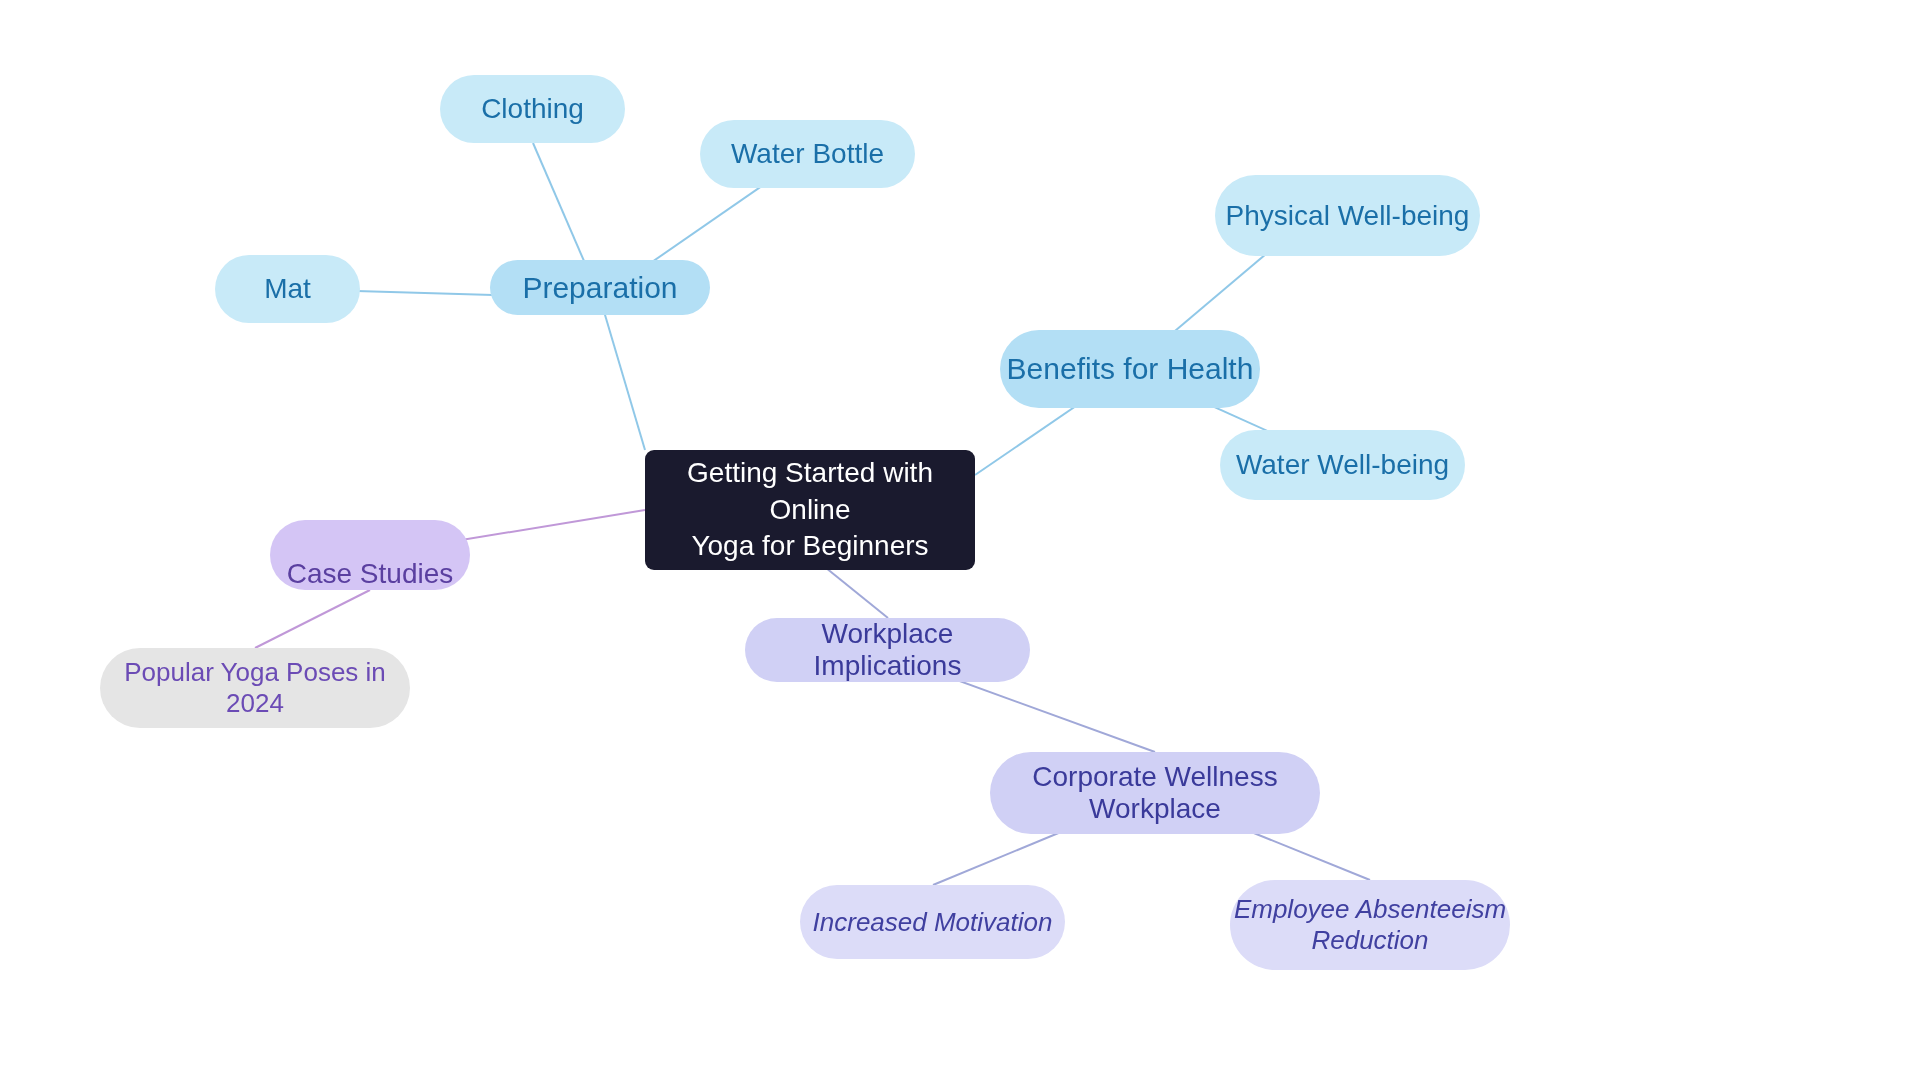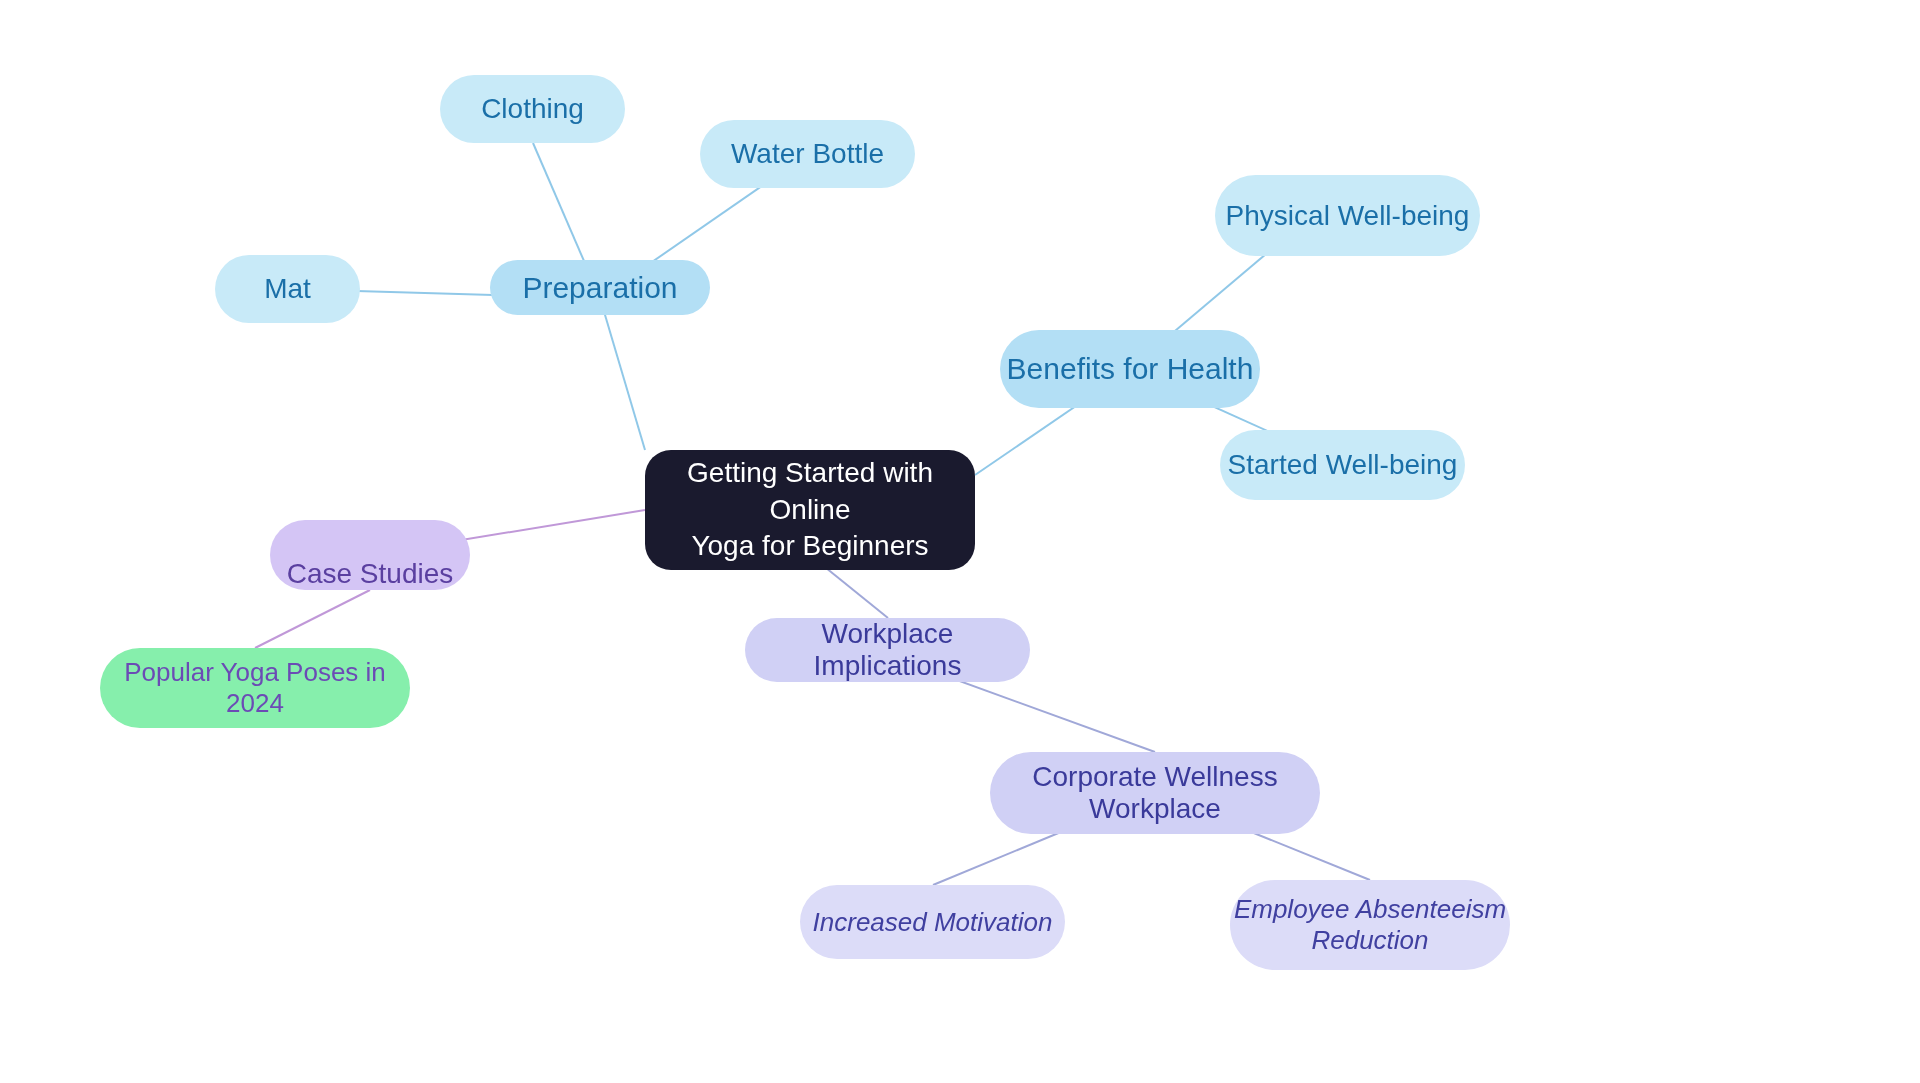"Getting Started with Online" .node-center { border-radius: 26px -> 9px }
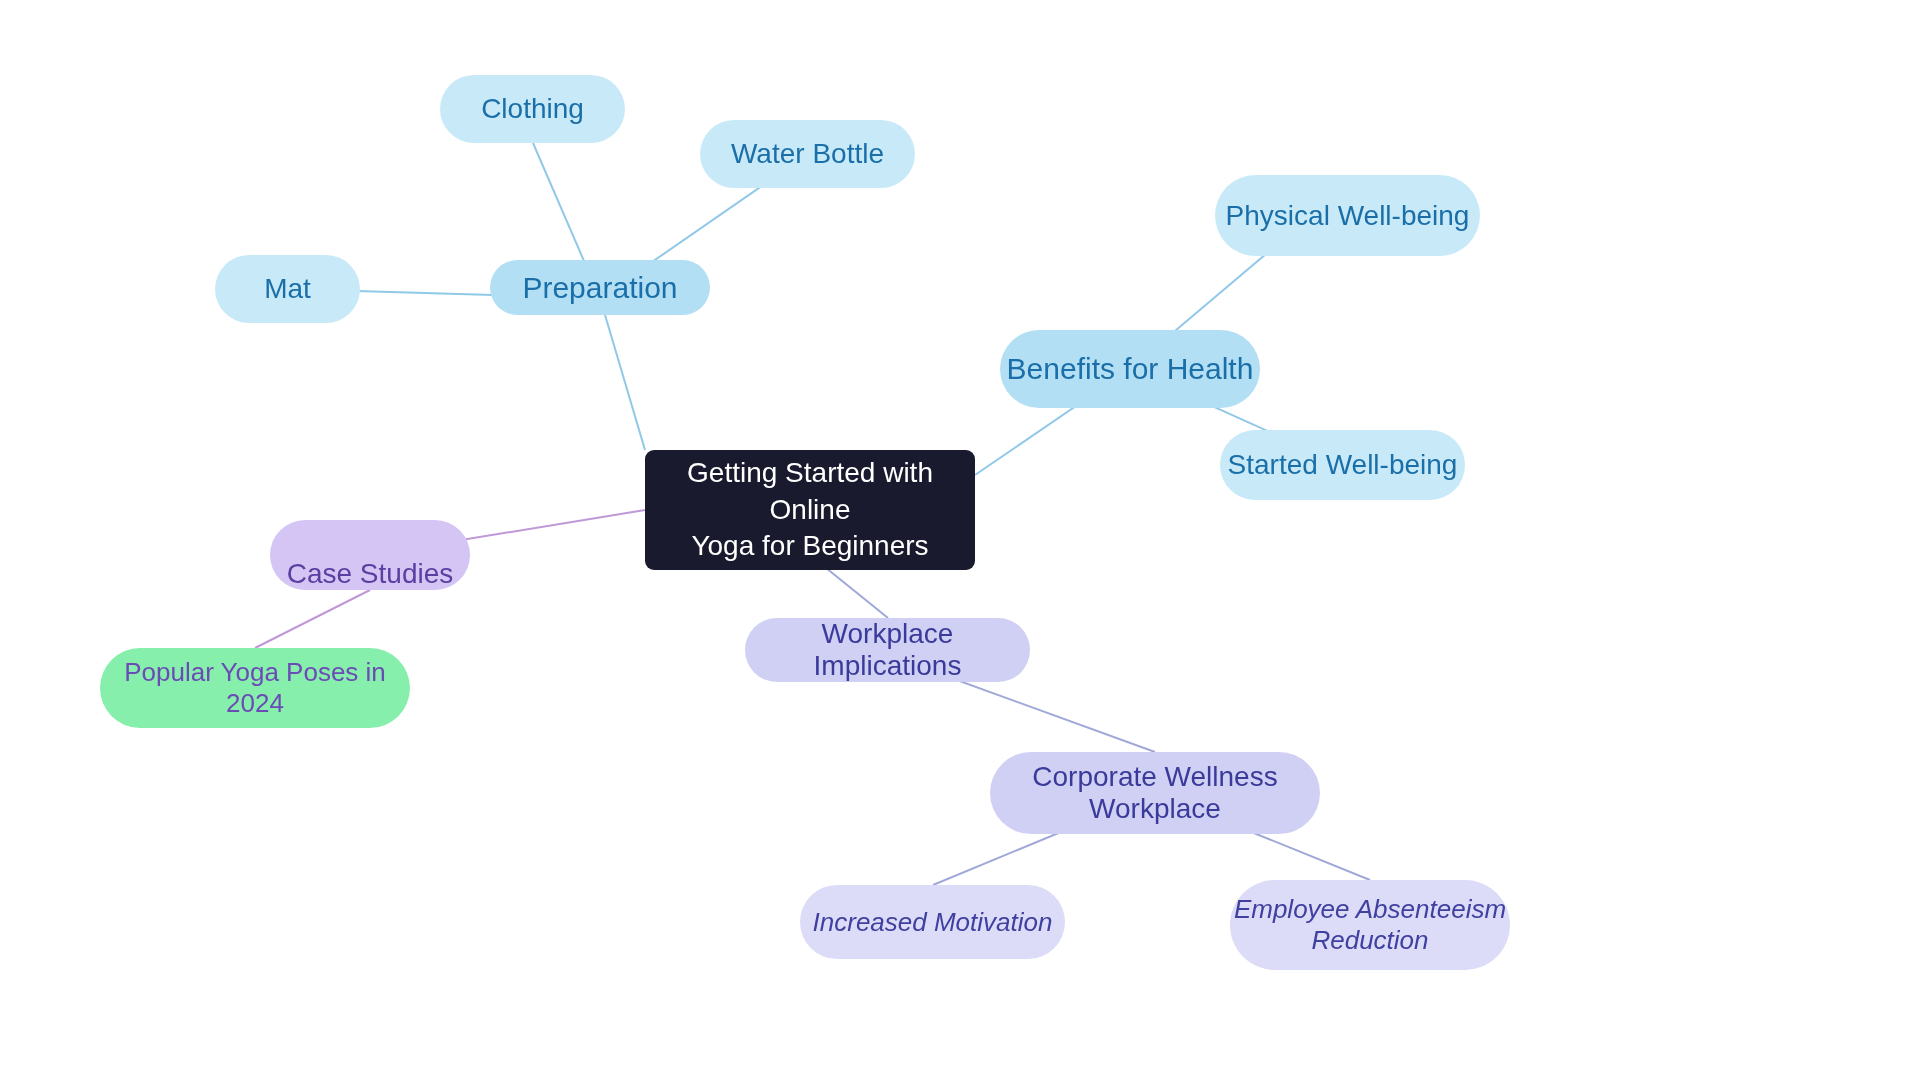"Started Well-being" span { text: Started -> Water }
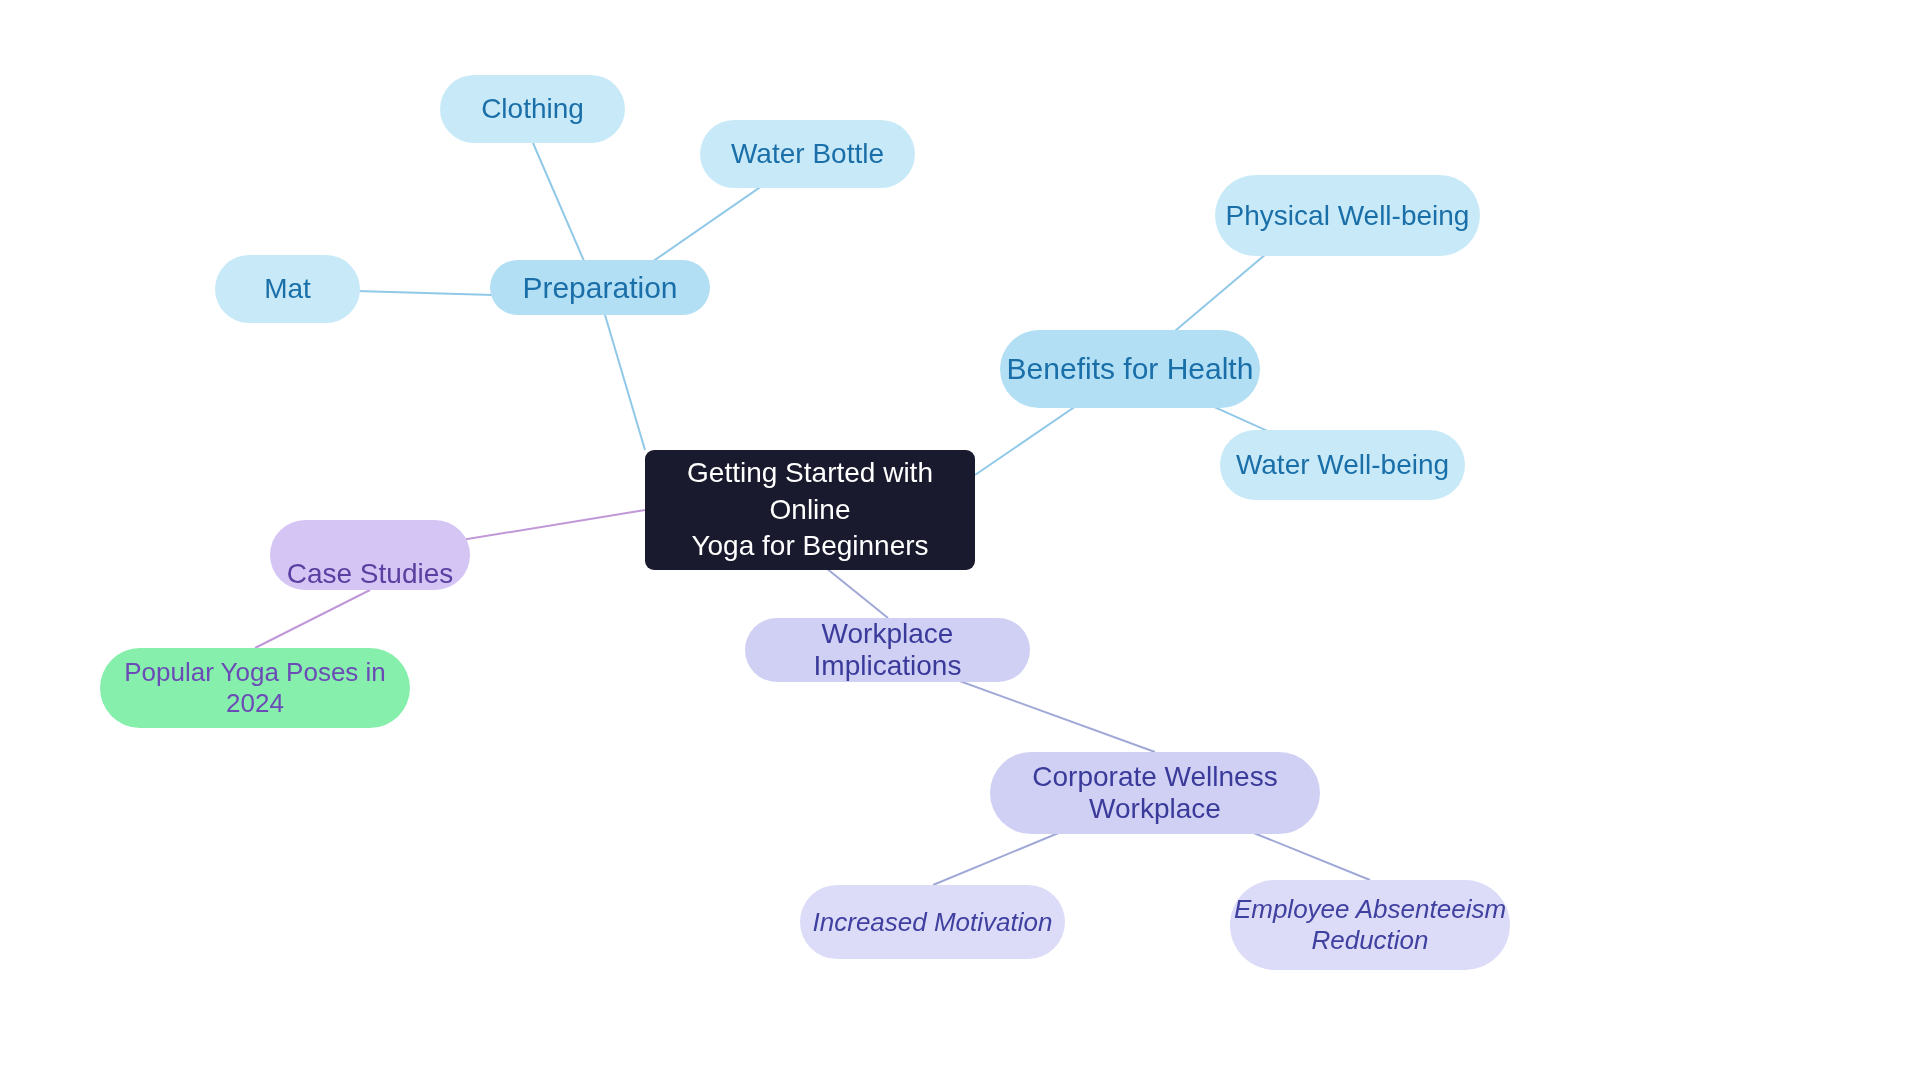"Popular Yoga Poses in 2024" .node-purple-small { background: #86efac -> #e5e5e5 }
